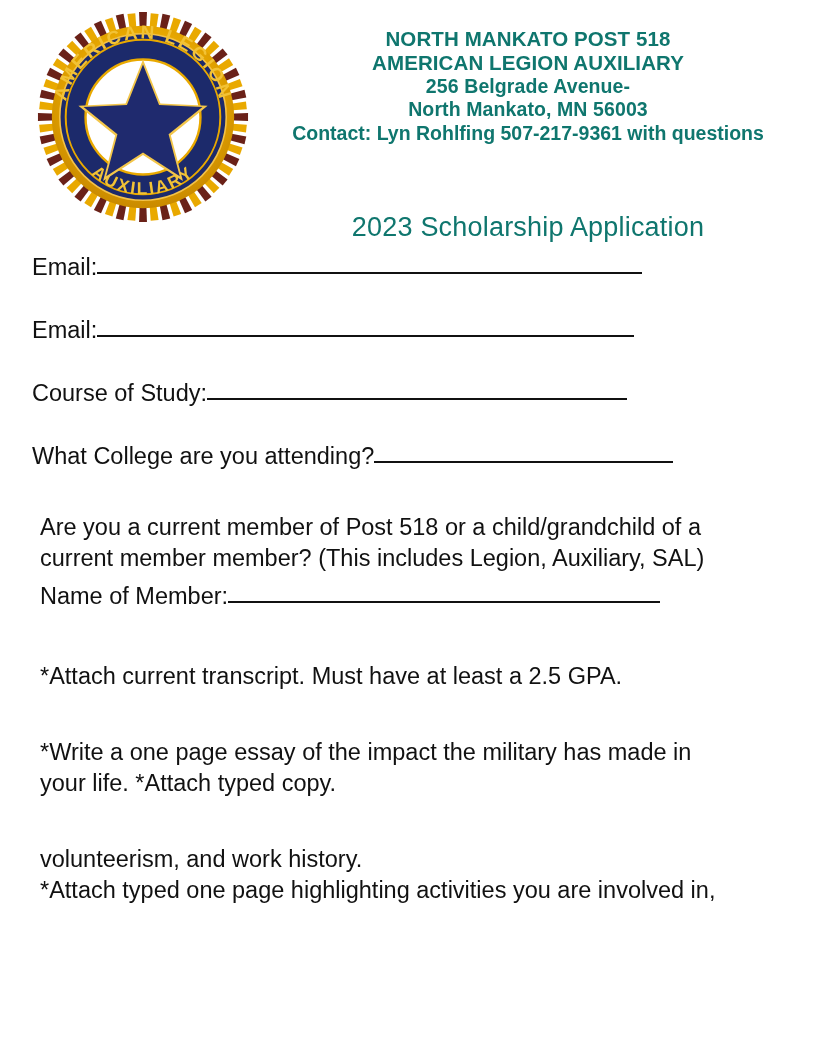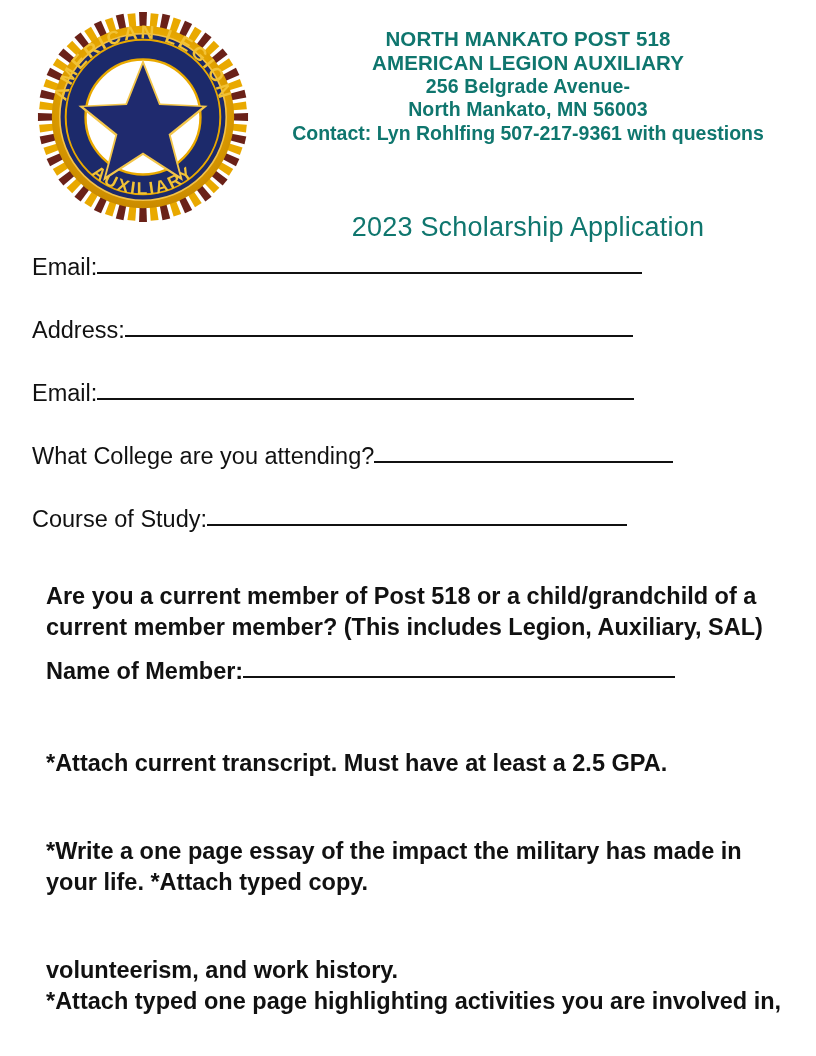"Address:" div.field-row { html: <div> <span>Address:</span><span></span> </div> -> none }
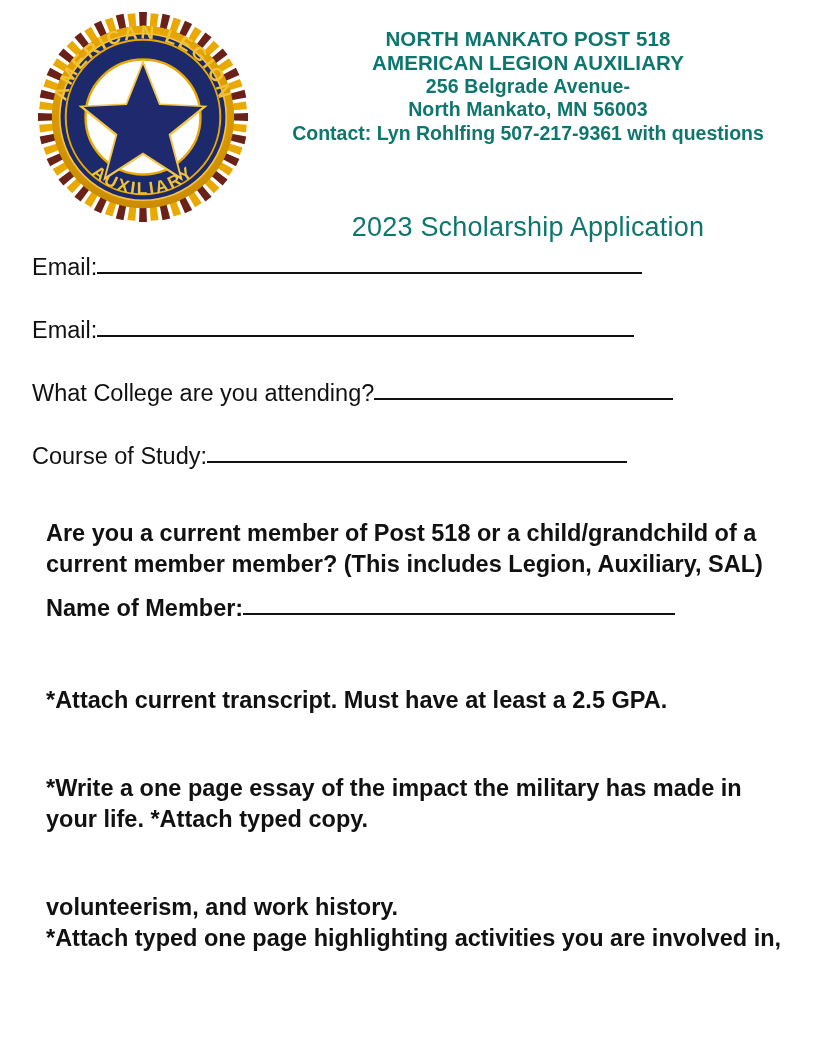"What College are you attending?" div.field-row { order: before "Course of Study:" -> after "Course of Study:" }
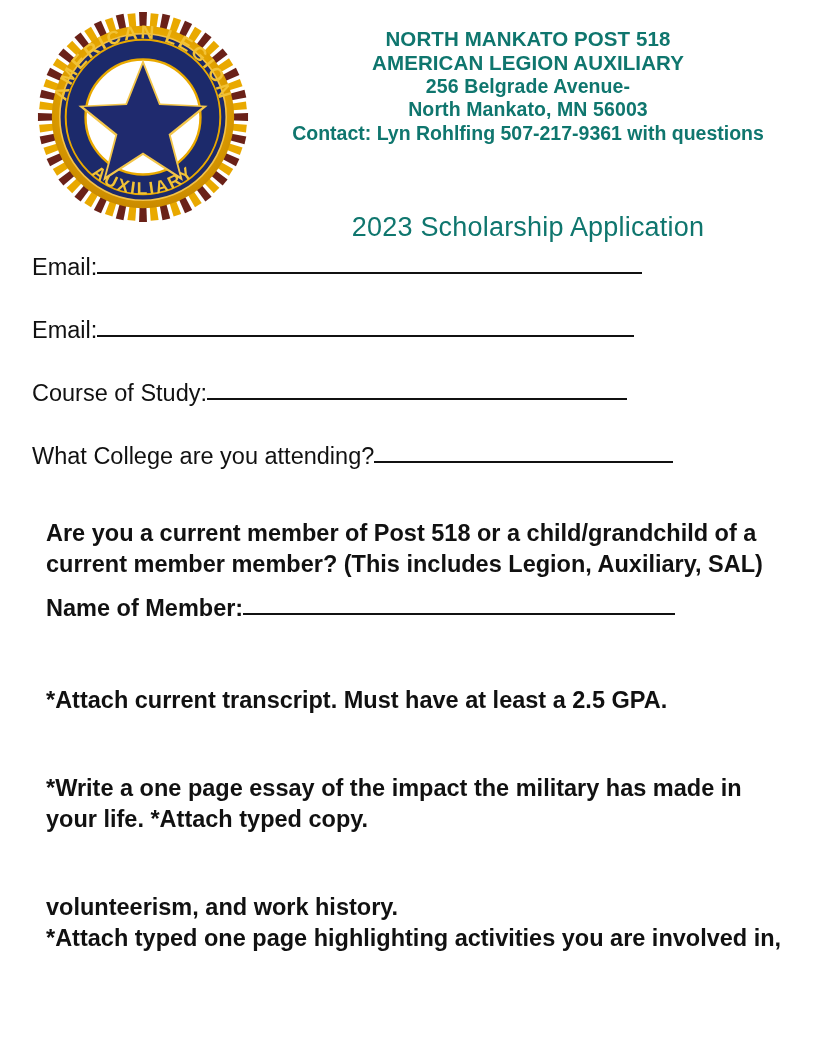"Are you a current member" .para { font-weight: bold -> none; margin: 14px -> 8px }
